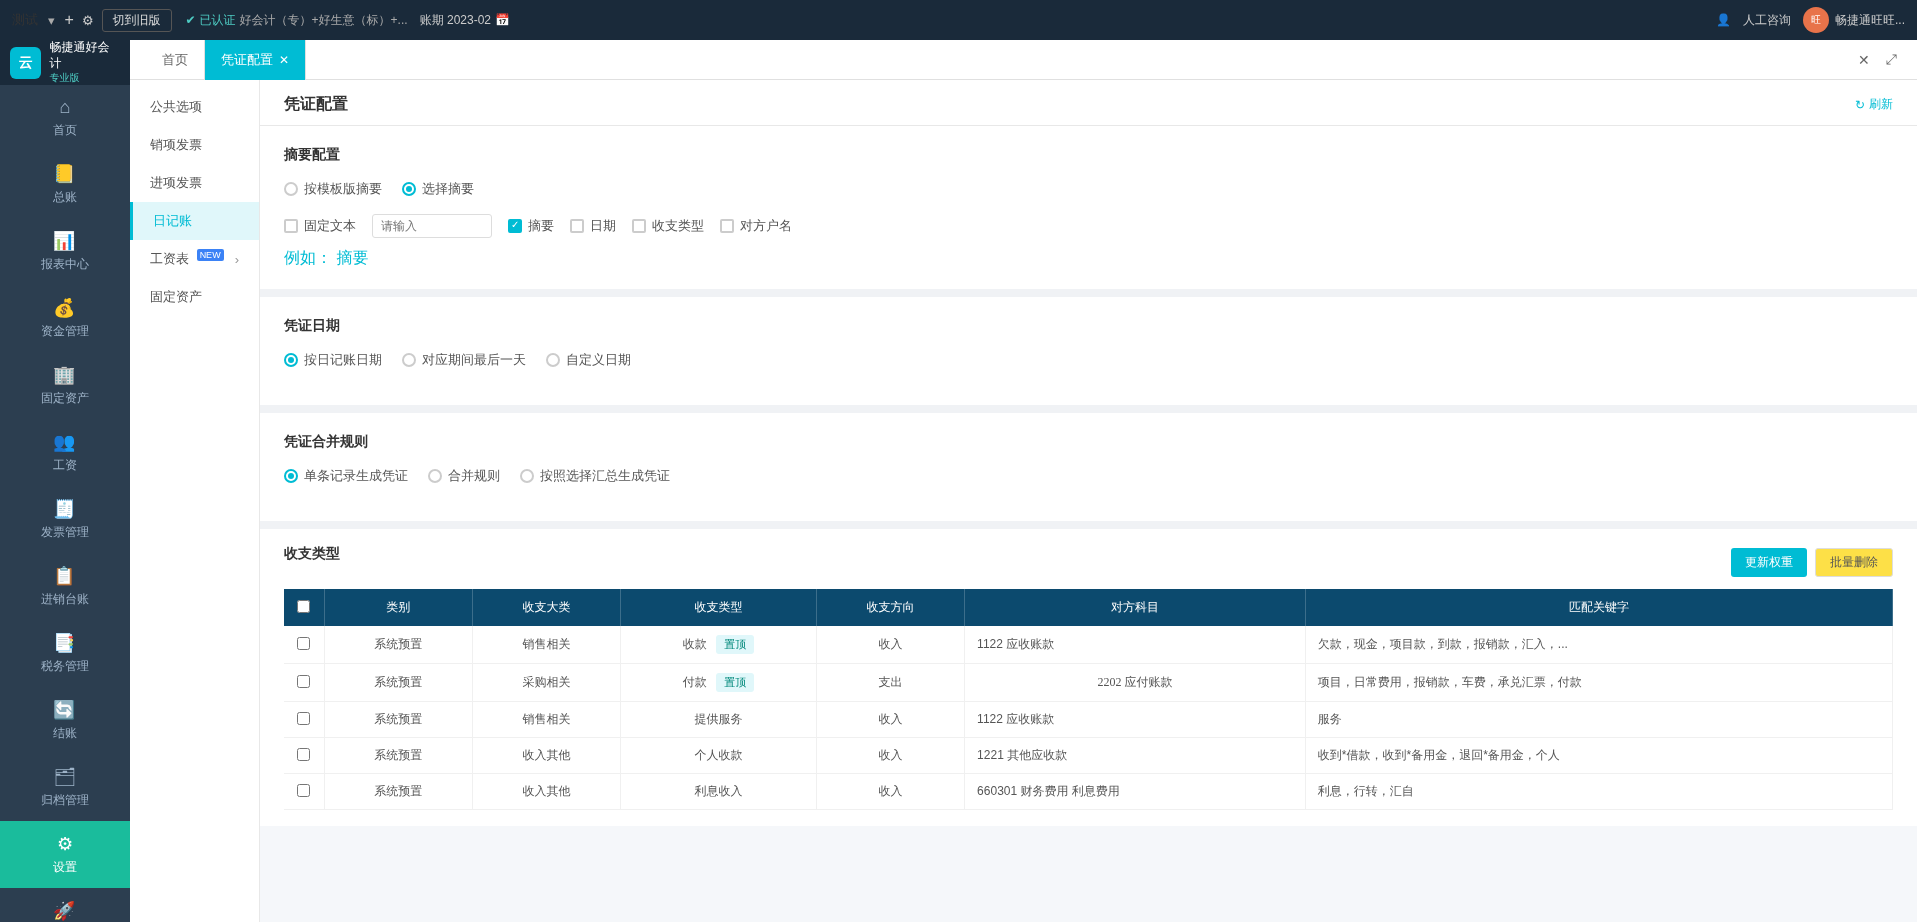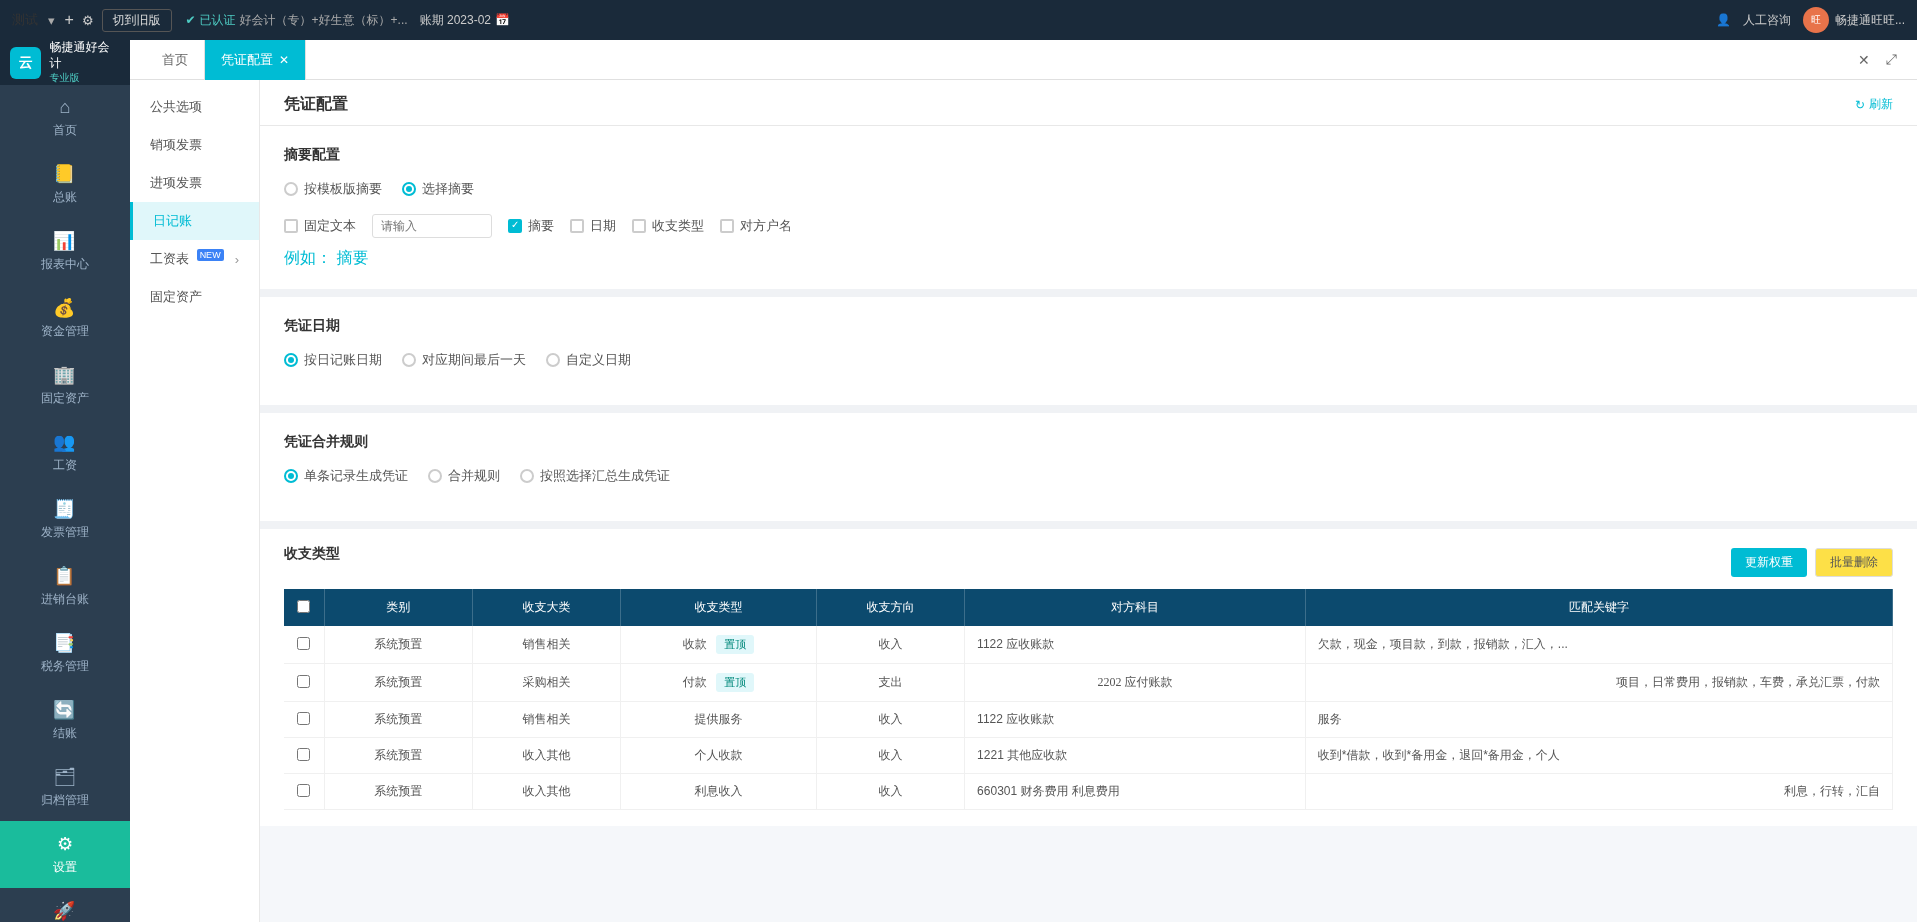"项目，日常费用，报销款，车费，承兑汇票，付款" td { text-align: right -> left }
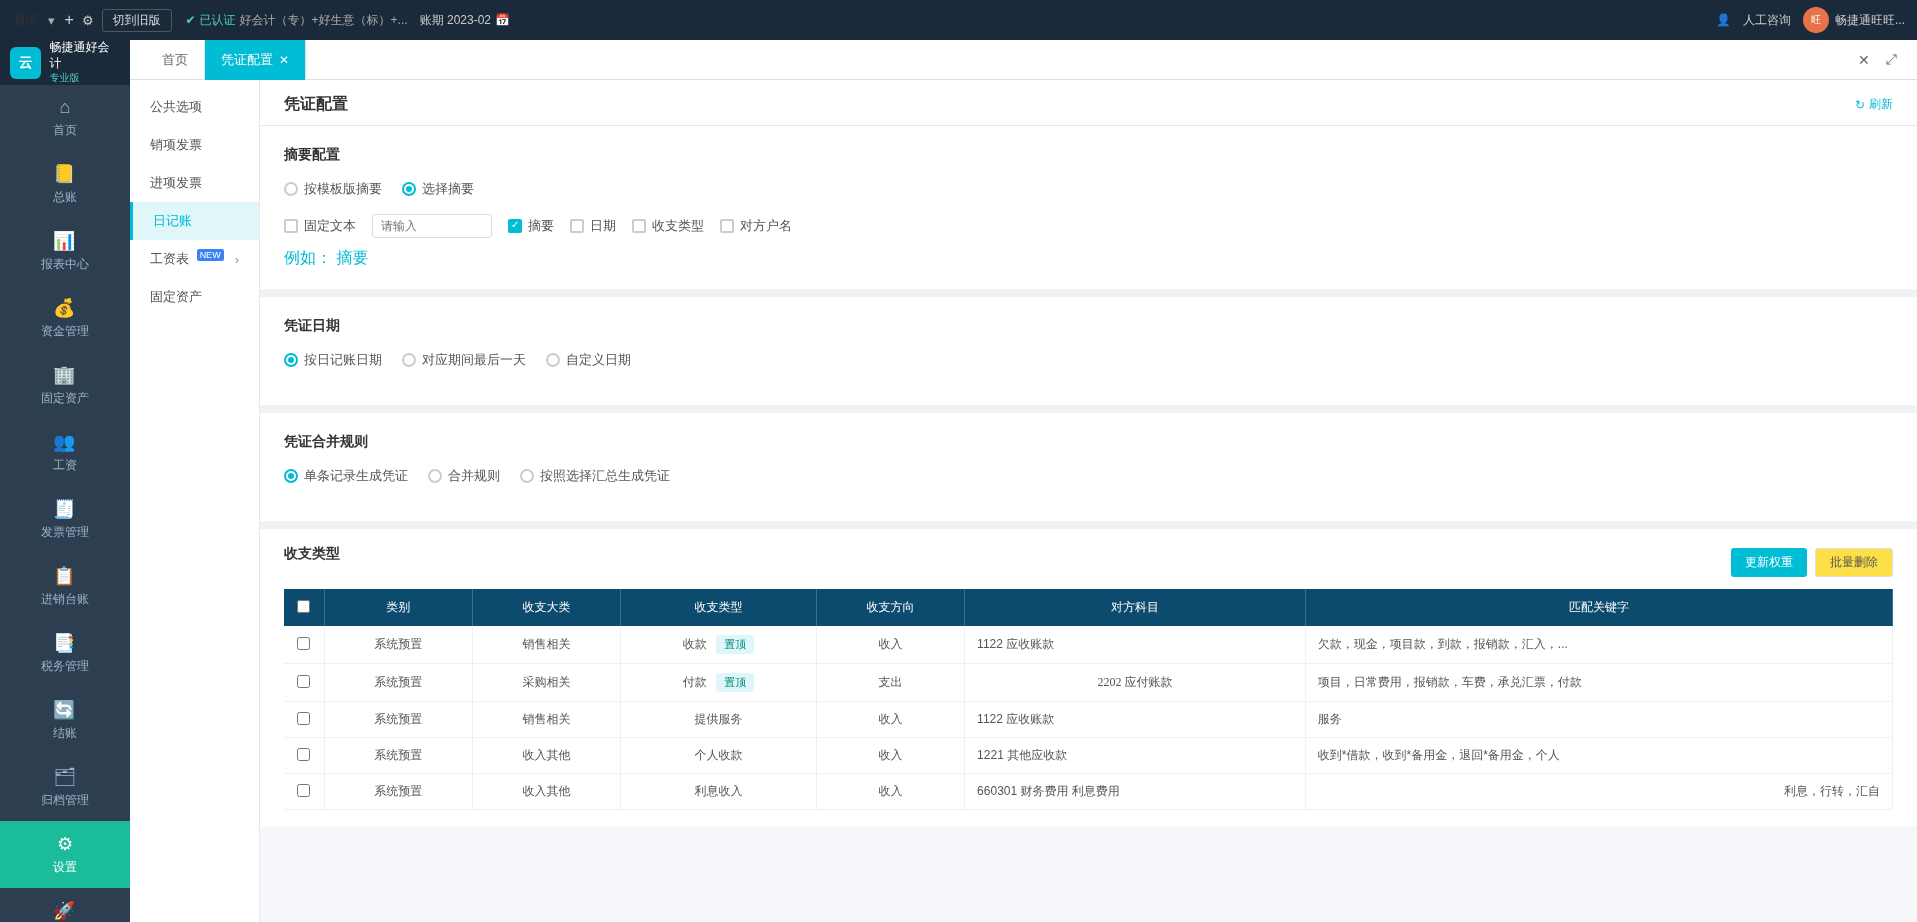"利息，行转，汇自" td { text-align: right -> left }
